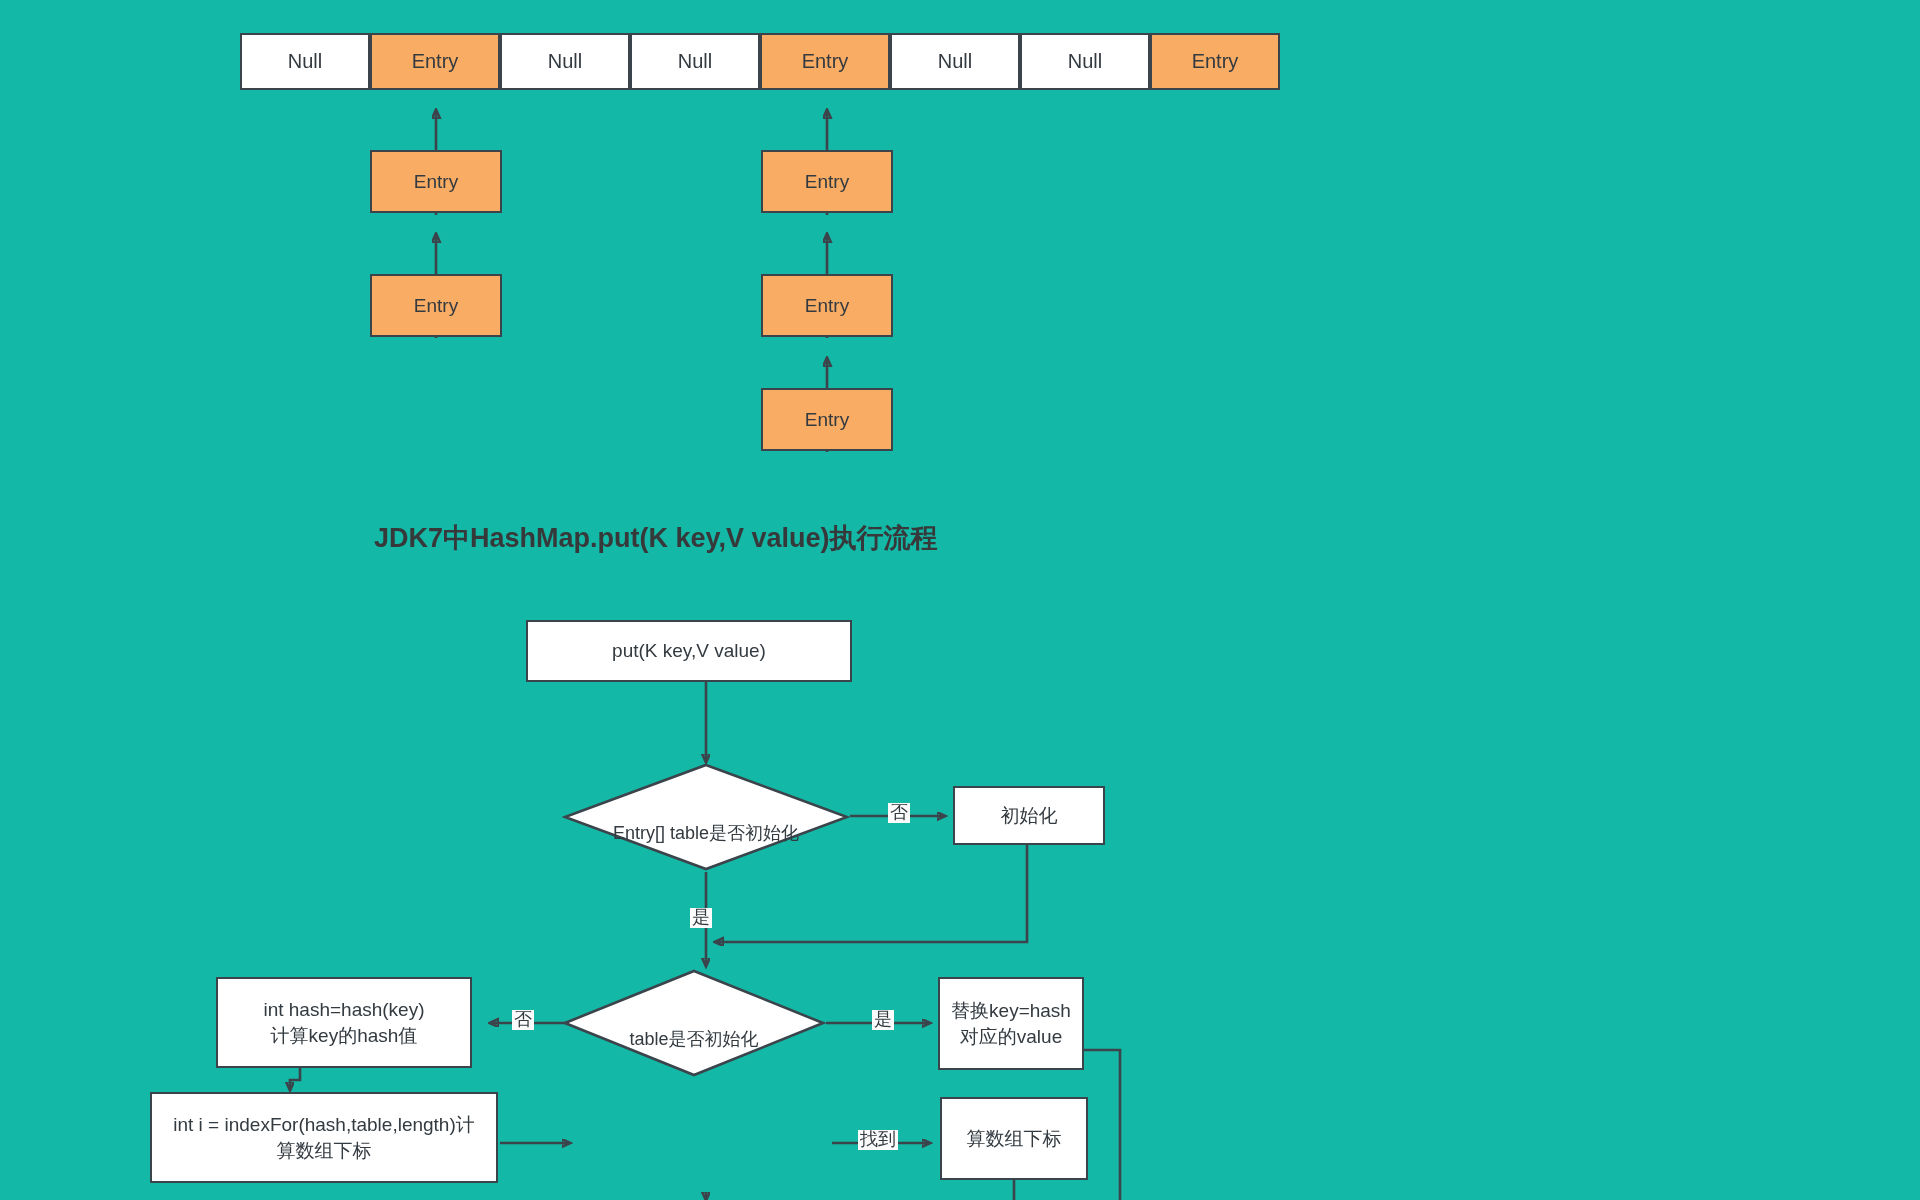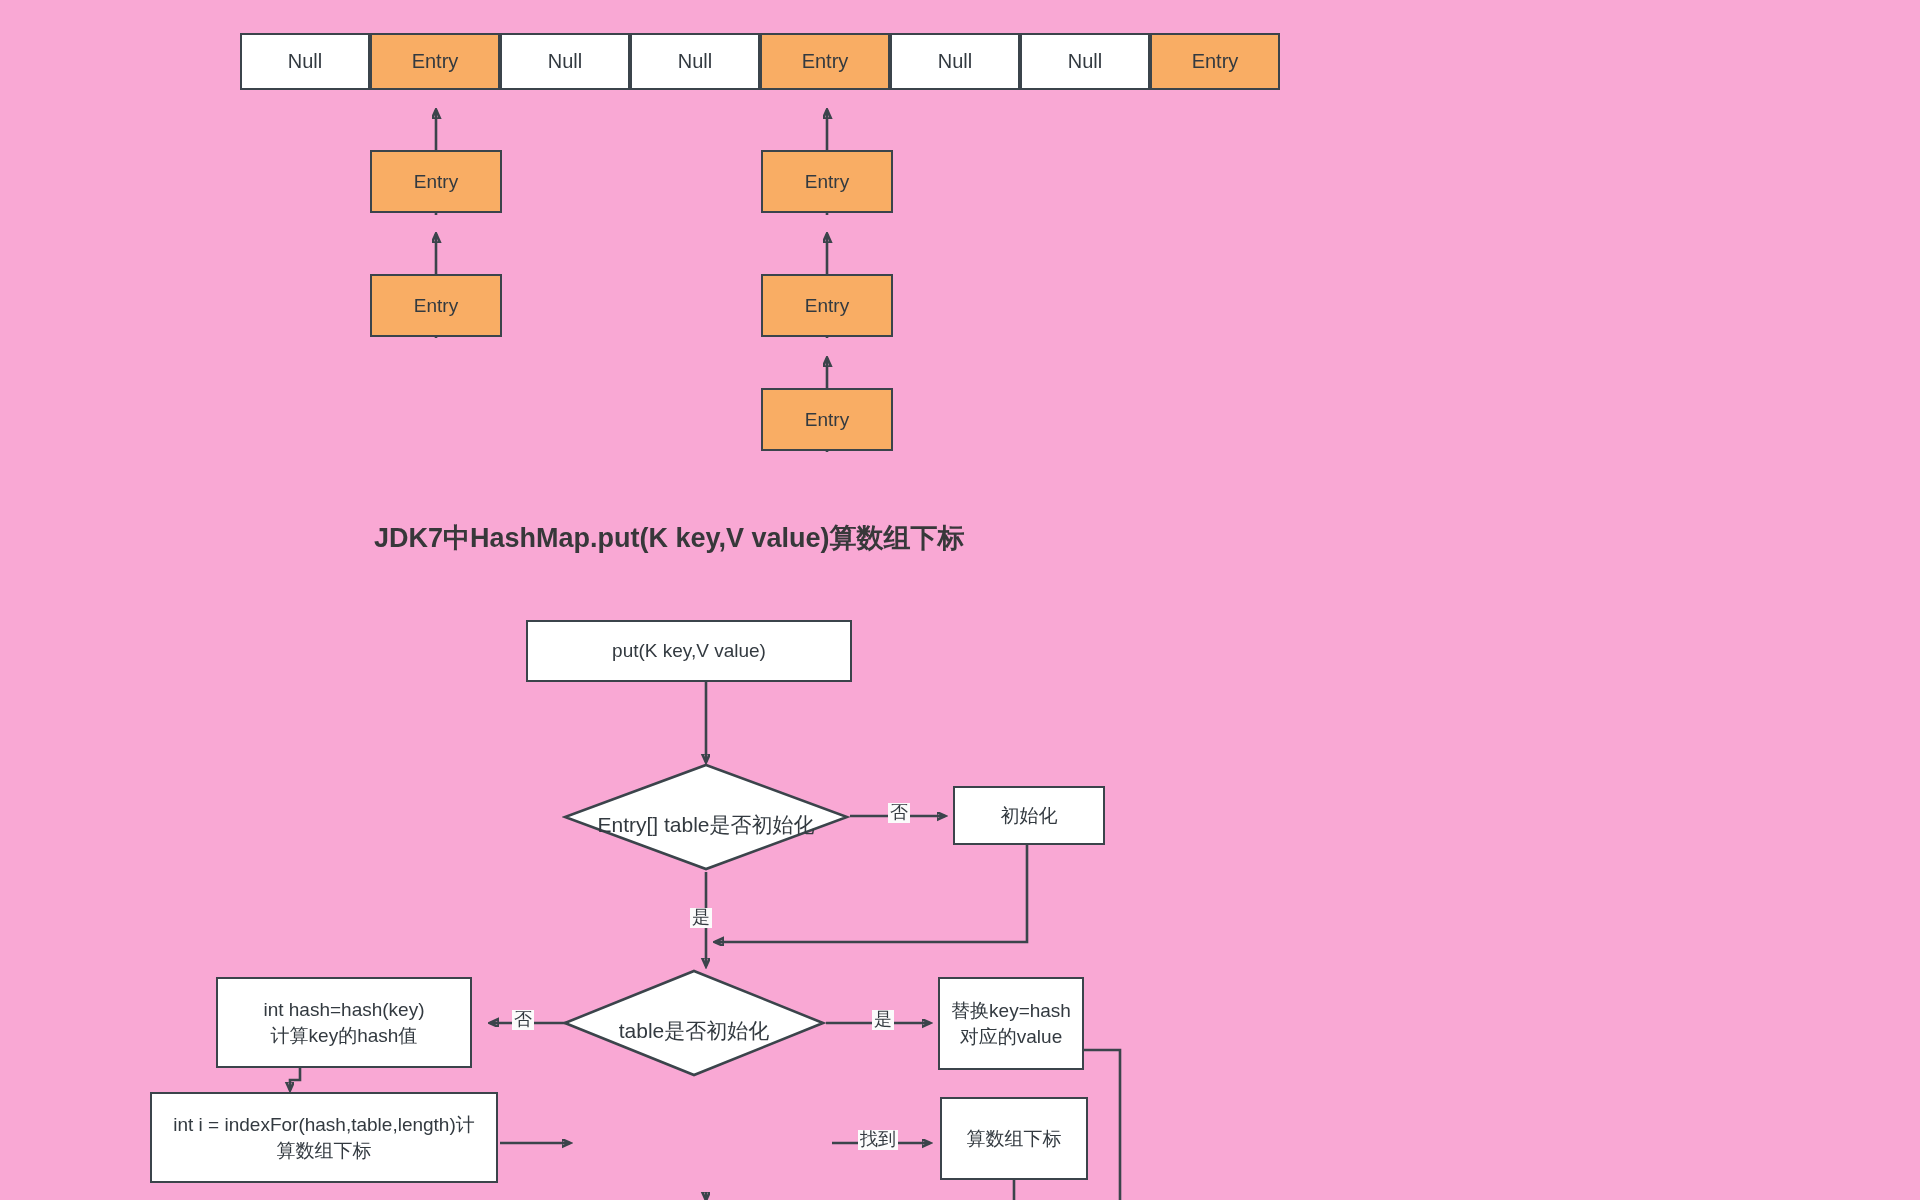"Null" #stage { background: #f9a8d4 -> #14b8a6 }
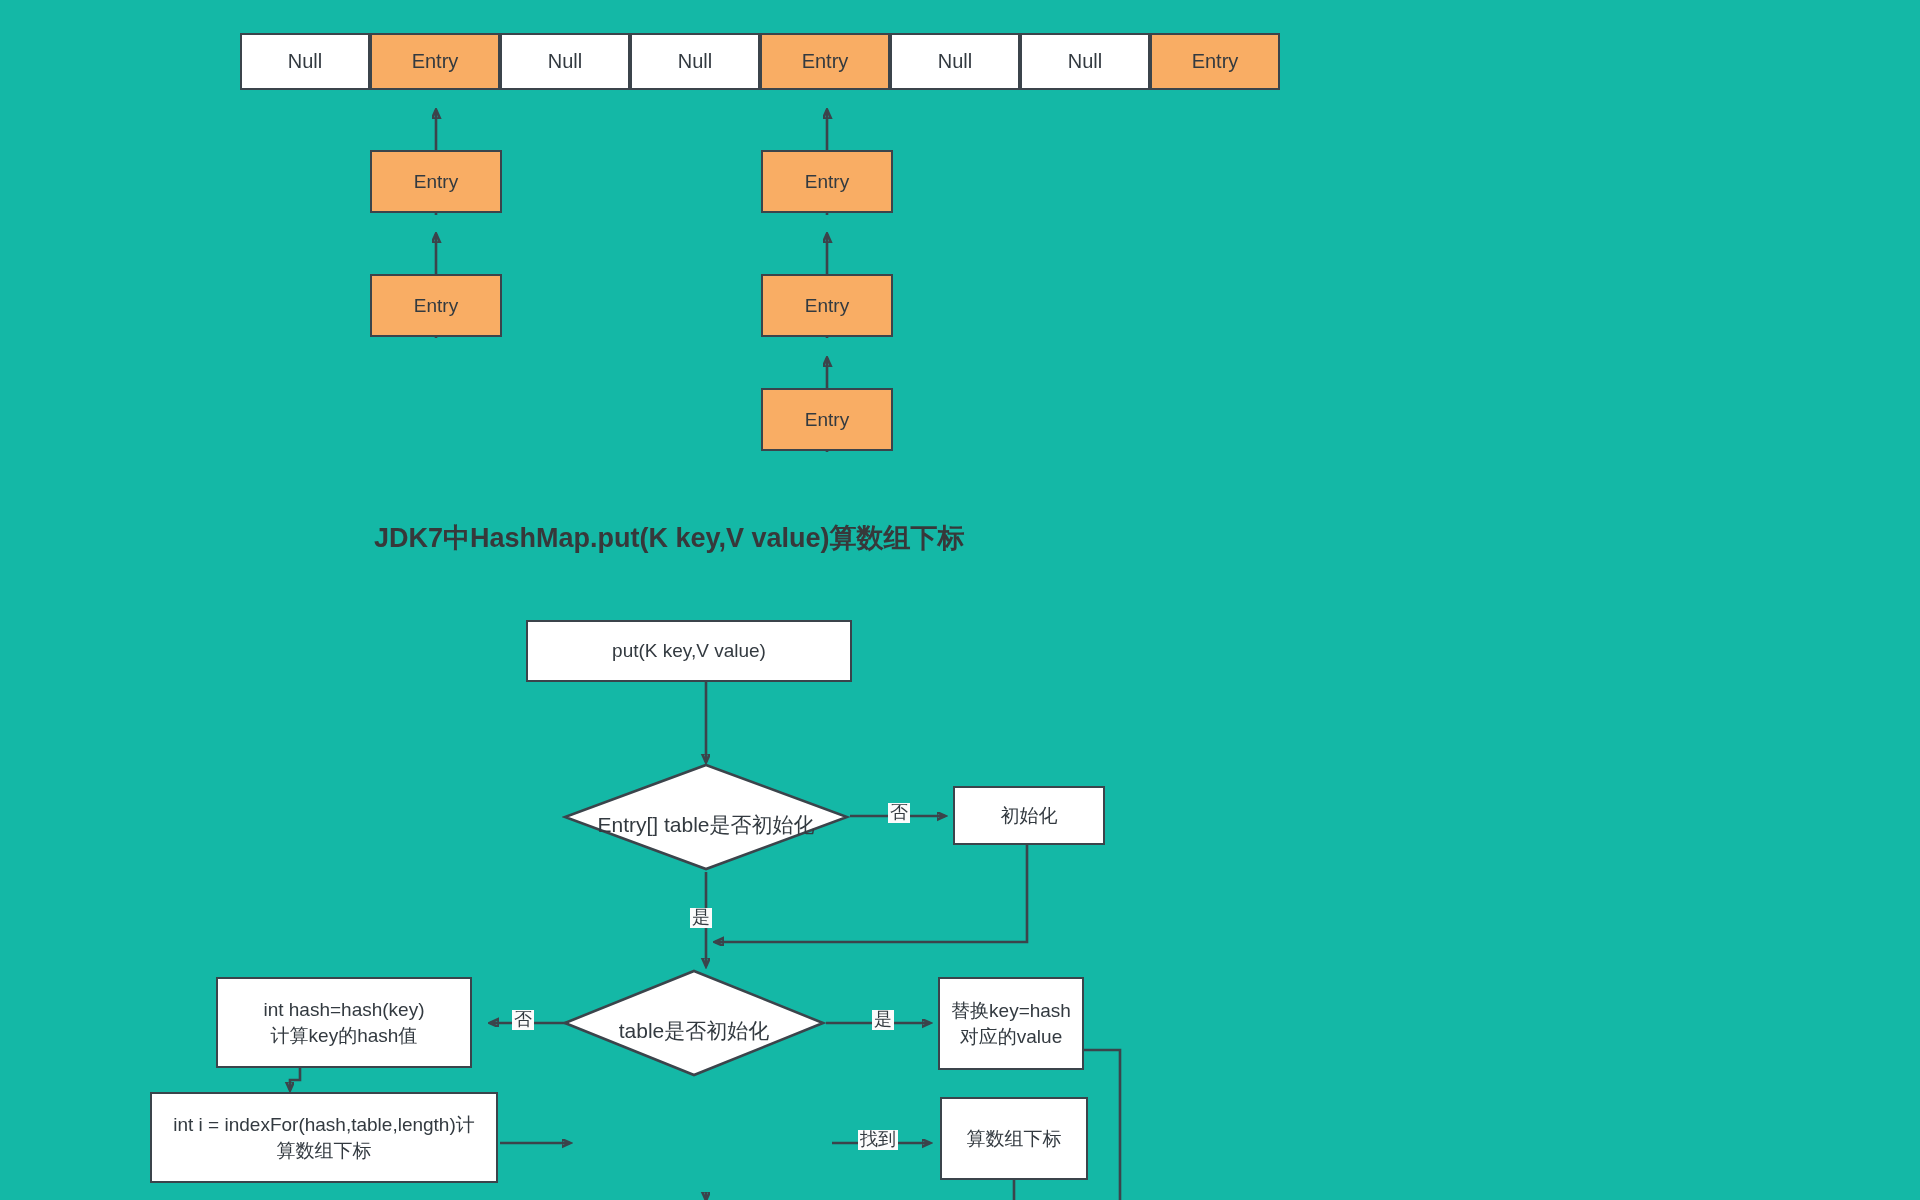"JDK7中HashMap.put(K key,V value)算数组下标" div.chart-title { text: 算数组下标 -> 执行流程 }
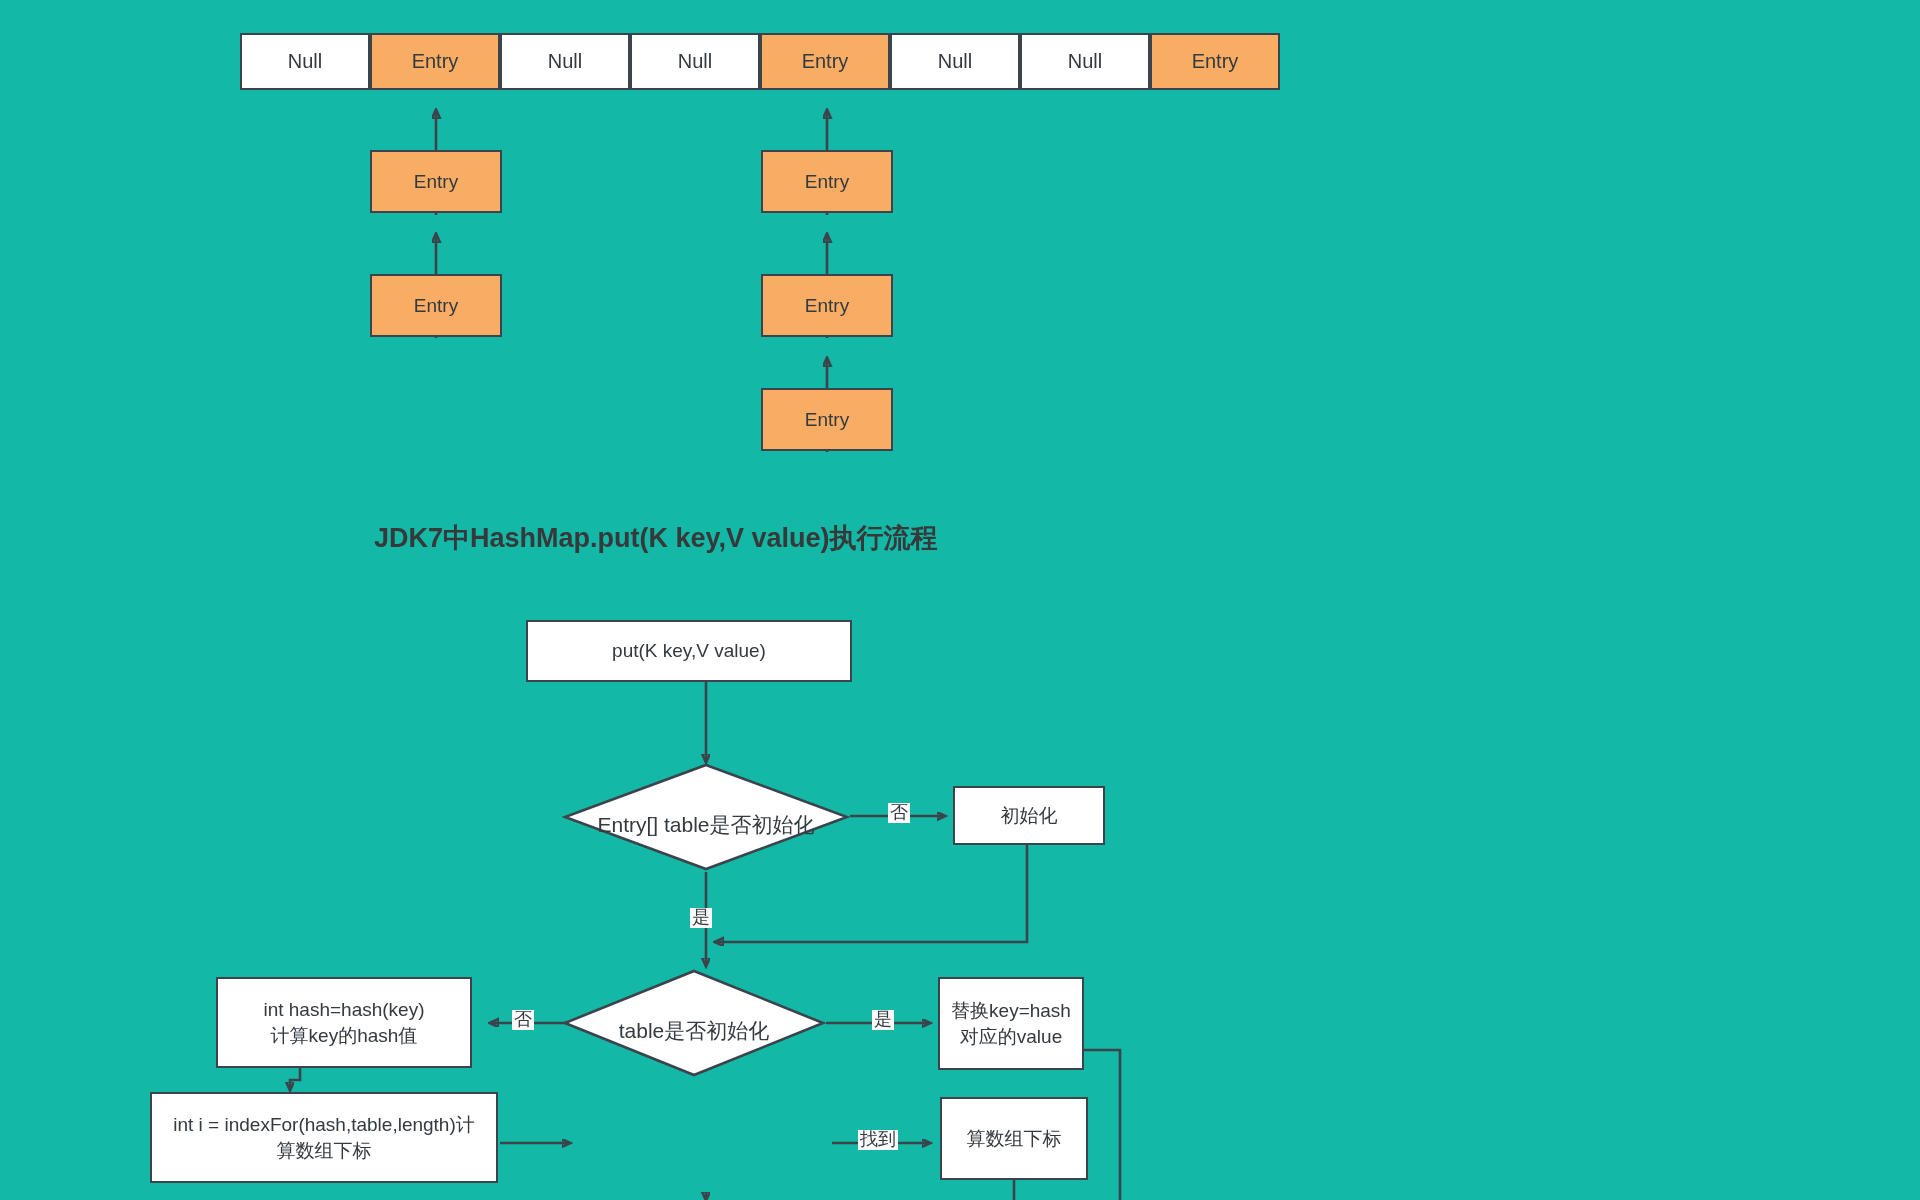"Entry[] table是否初始化" .diamond .dlabel { font-size: 21px -> 18px; top: 8px -> 16px }
